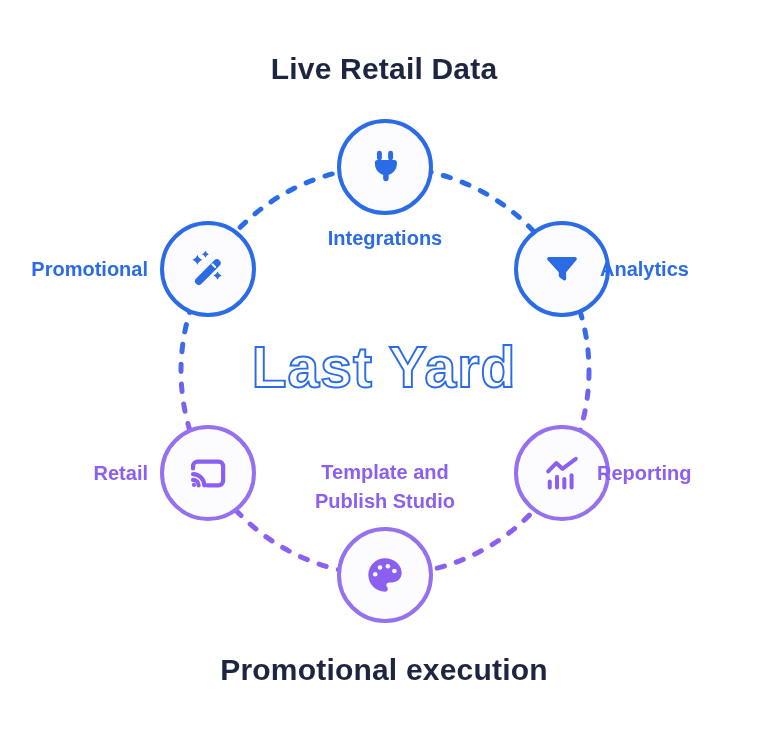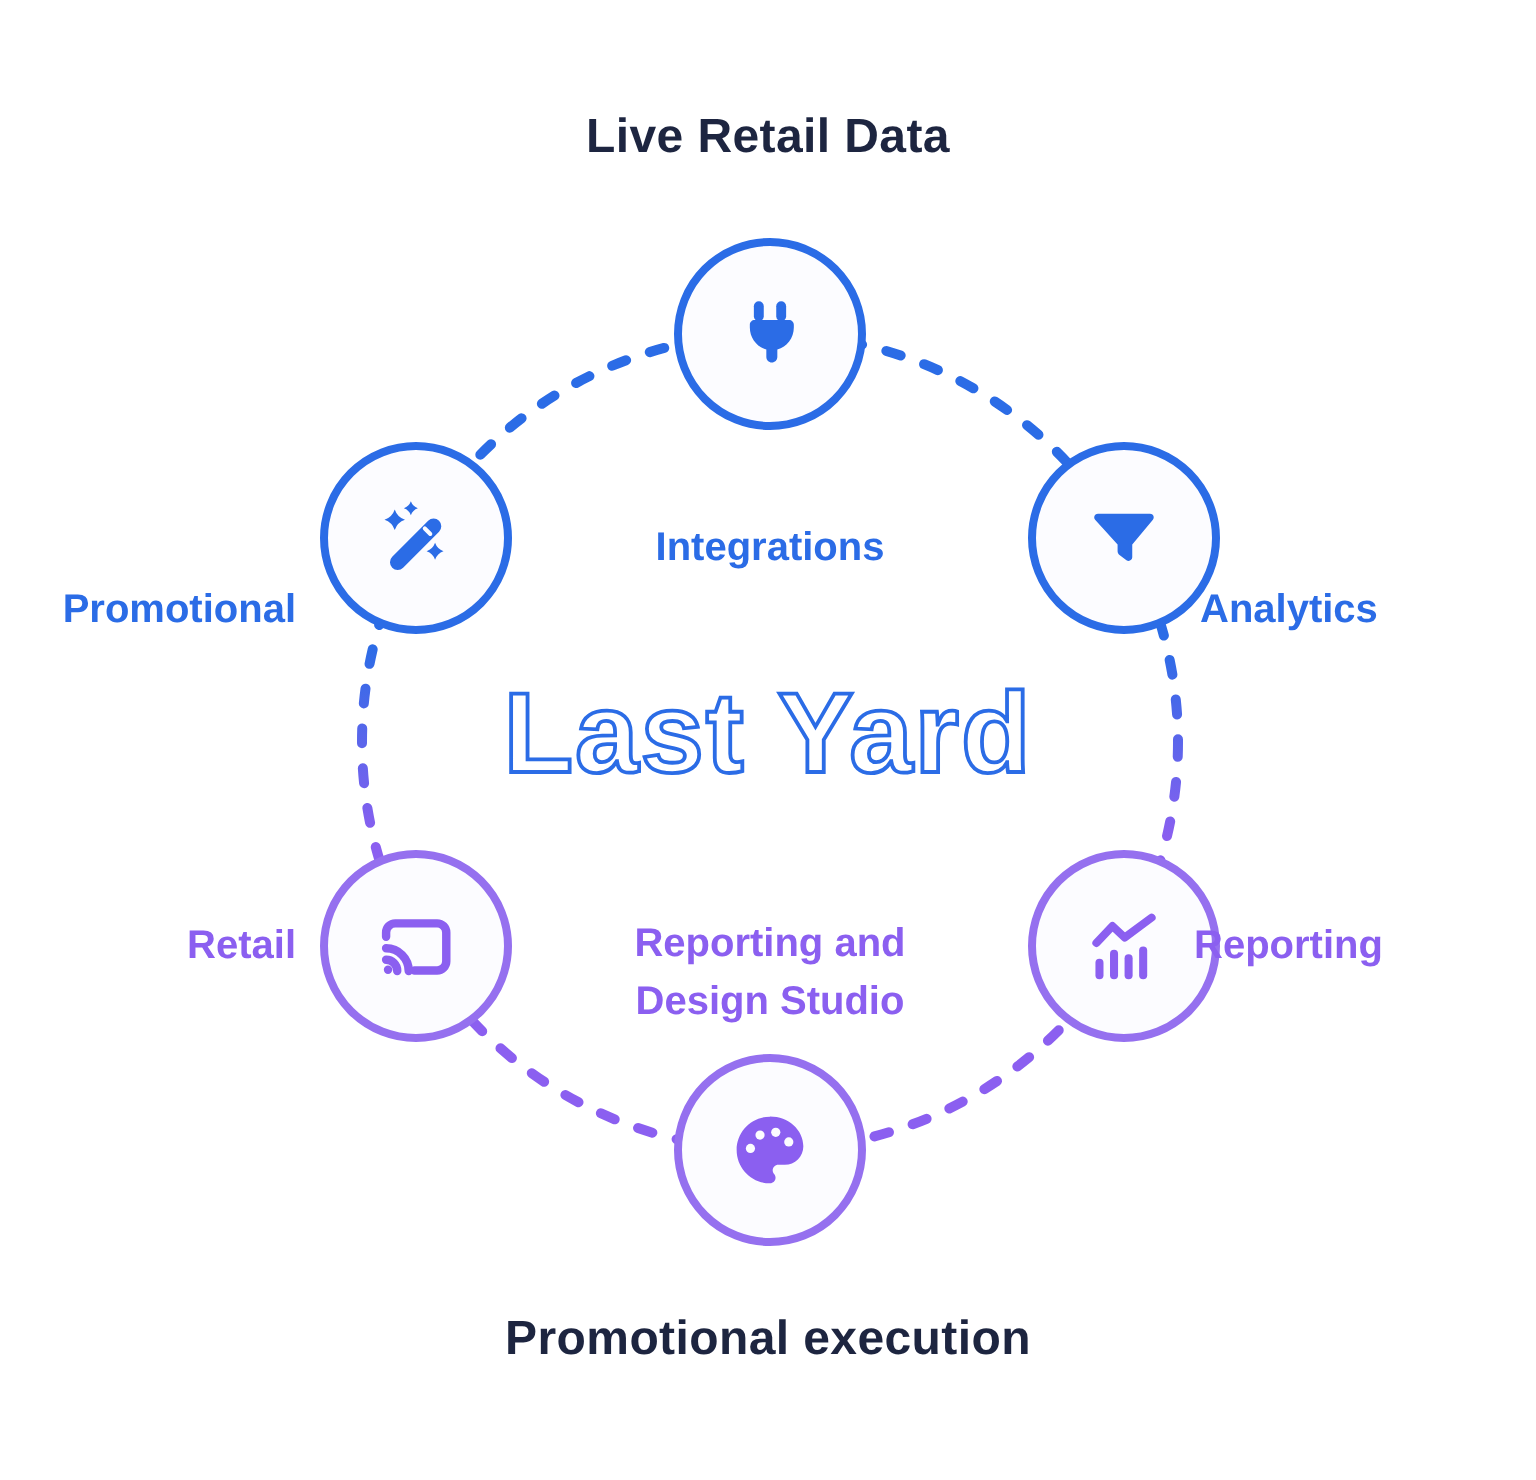"Live Retail Data" .heading { font-size: 24px -> 30px }
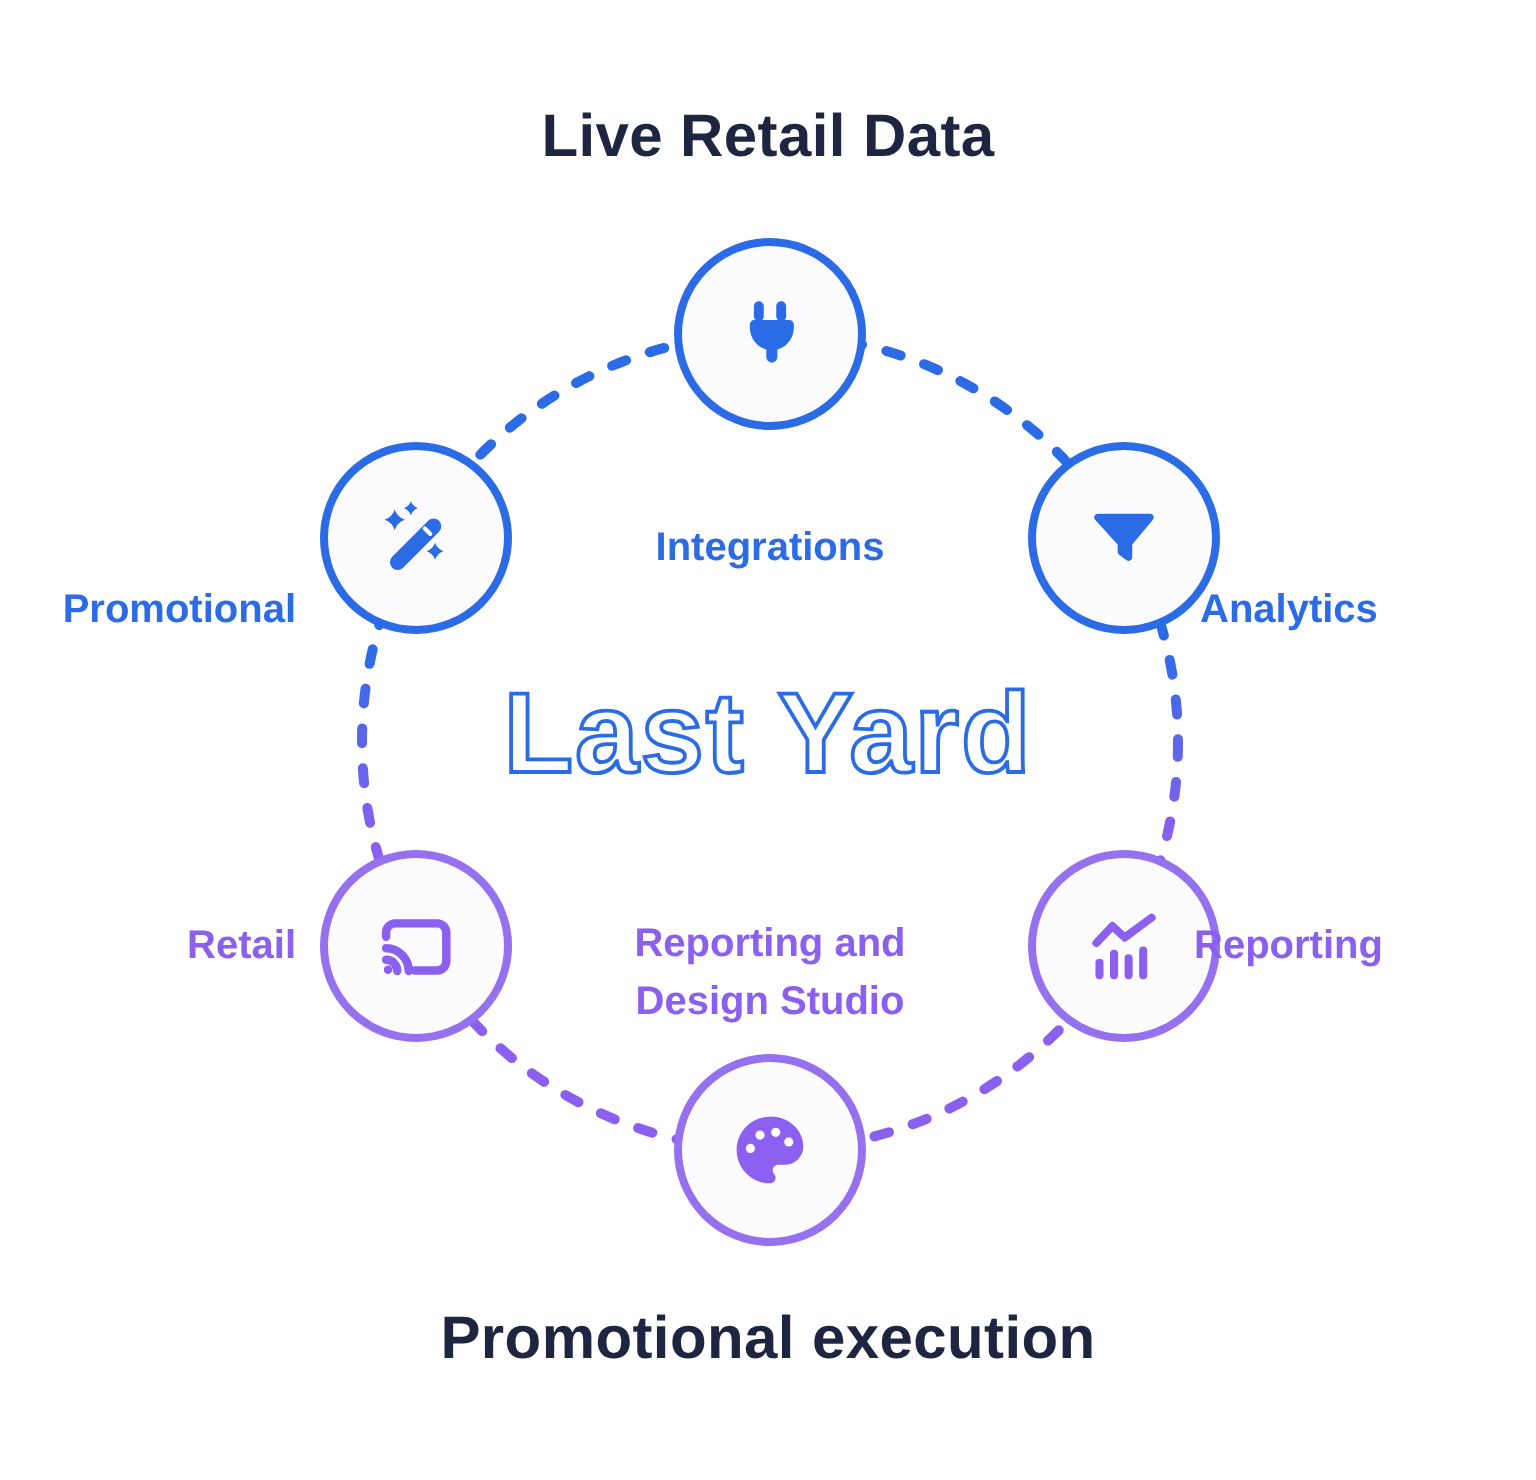"Integrations" .nlabel.blue { margin-top: 36px -> none }
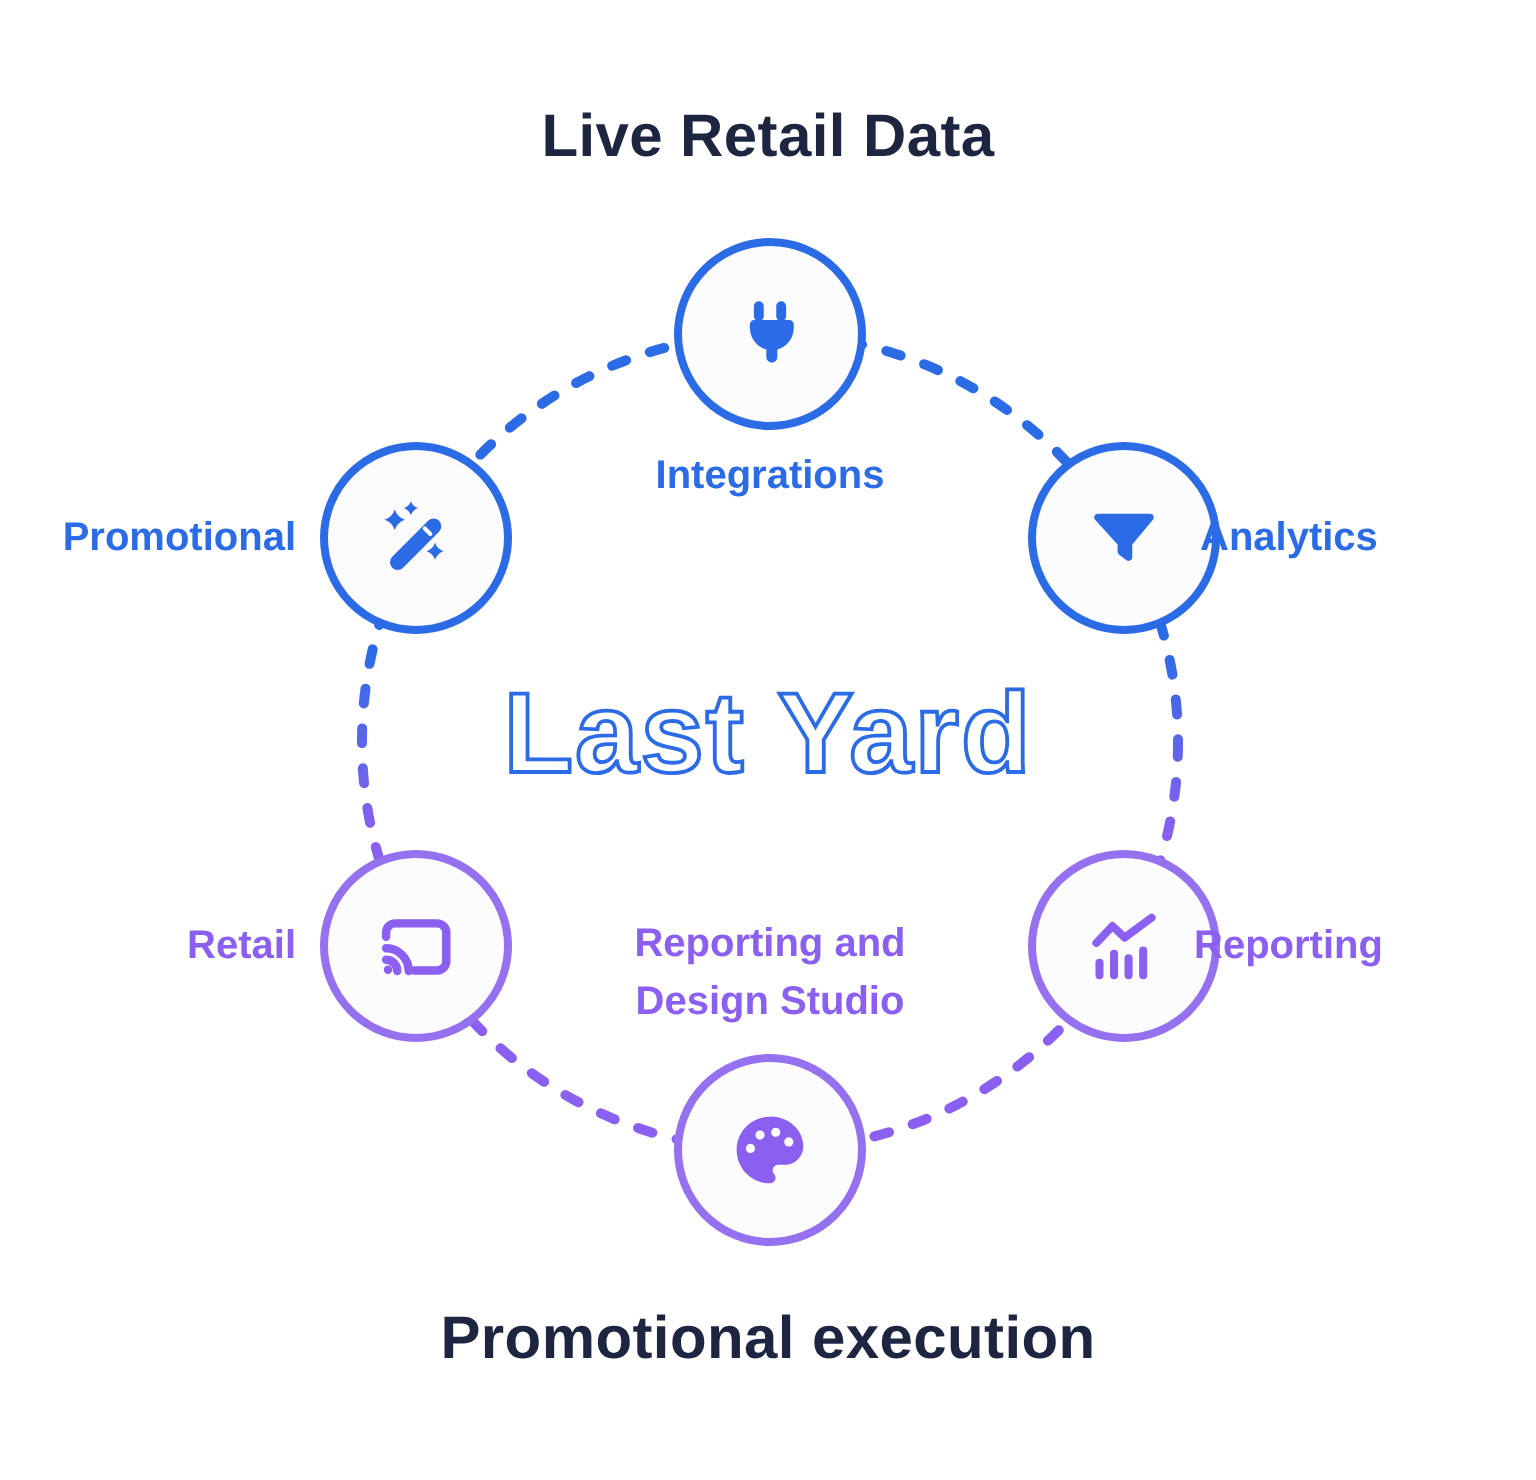"Reporting and Design Studio" div.nlabel { text: Reporting and Design -> Template and Publish }
